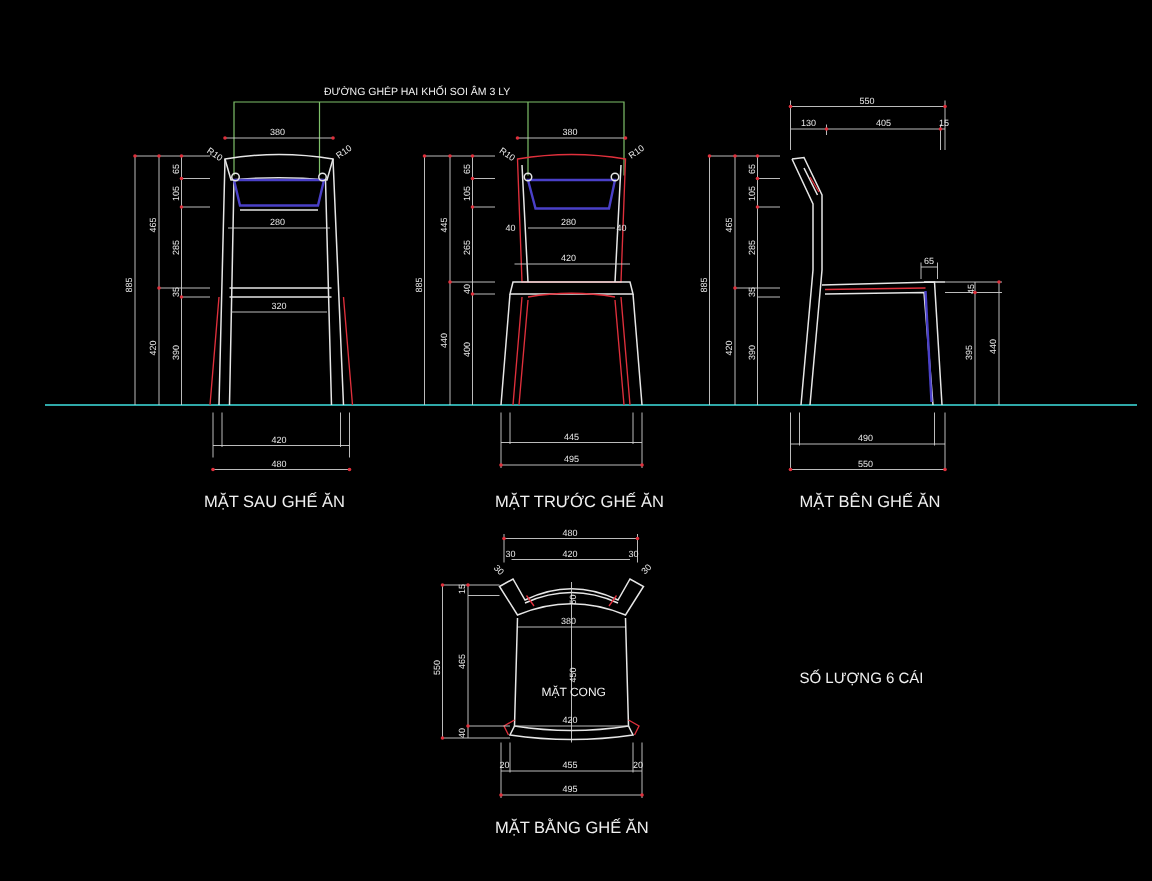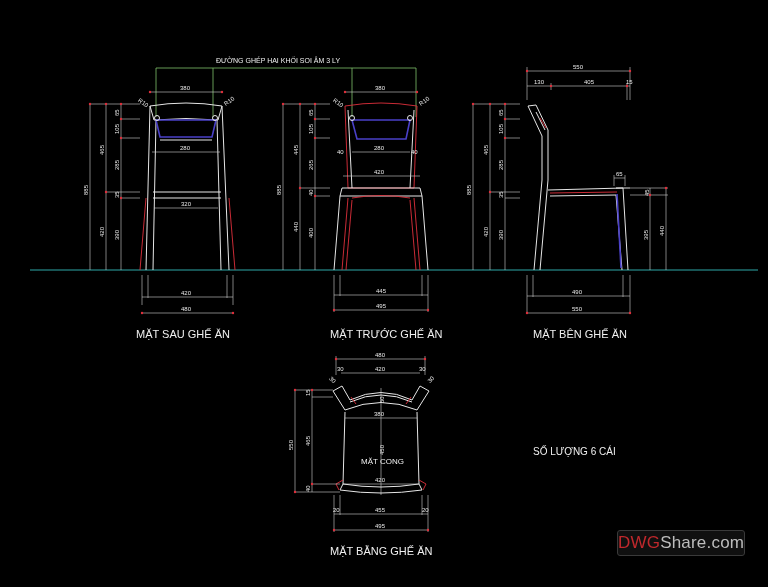"DWGShare.com" div { html: <div><span>DWG</span><span>Share.com</span></div> -> none }
